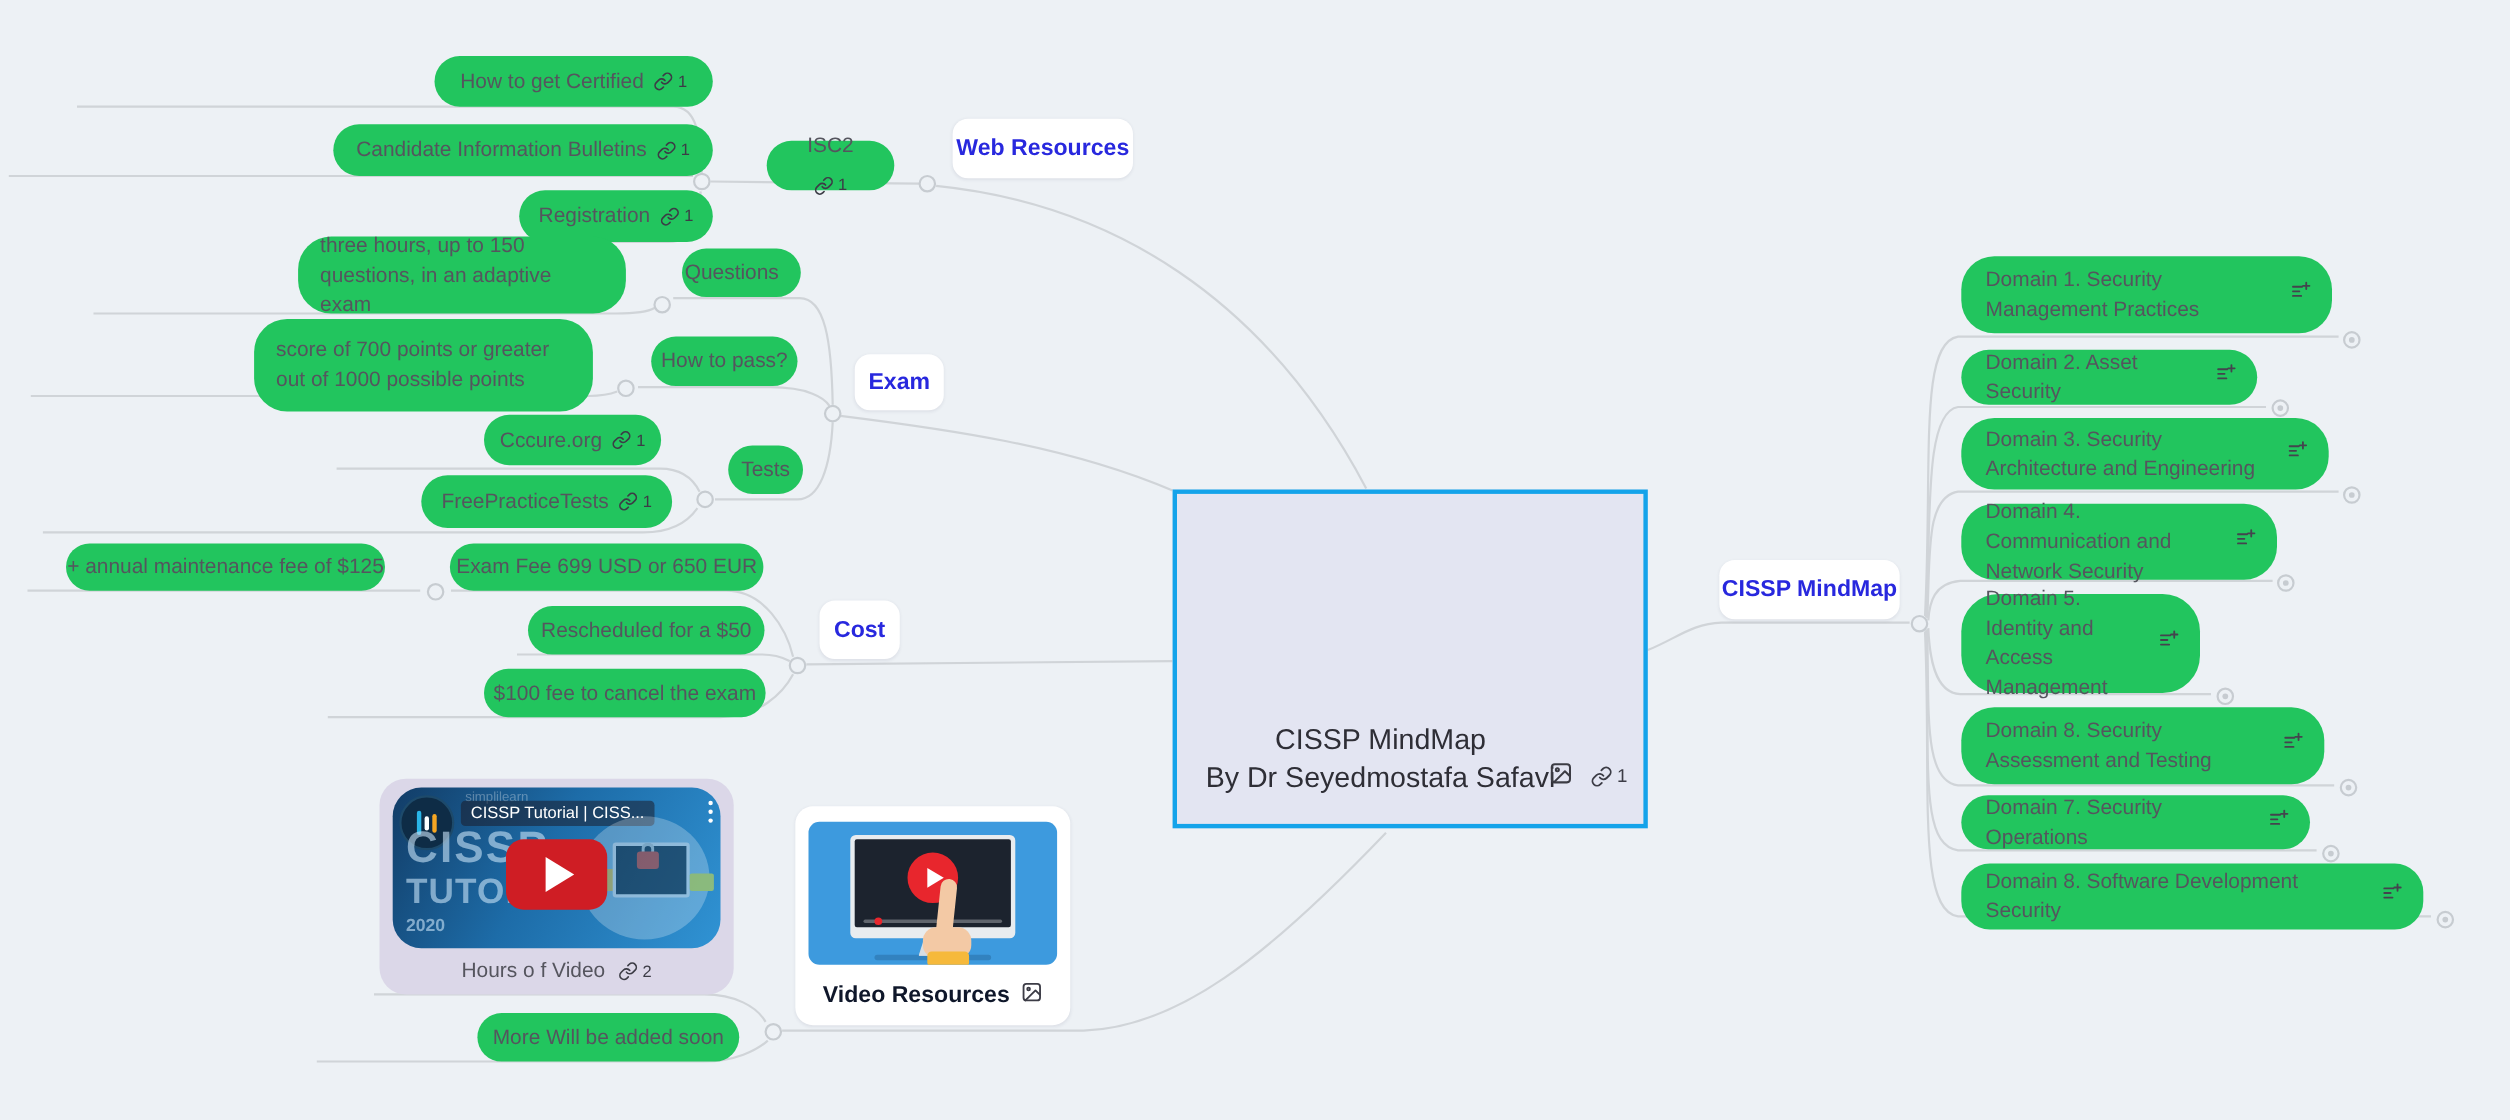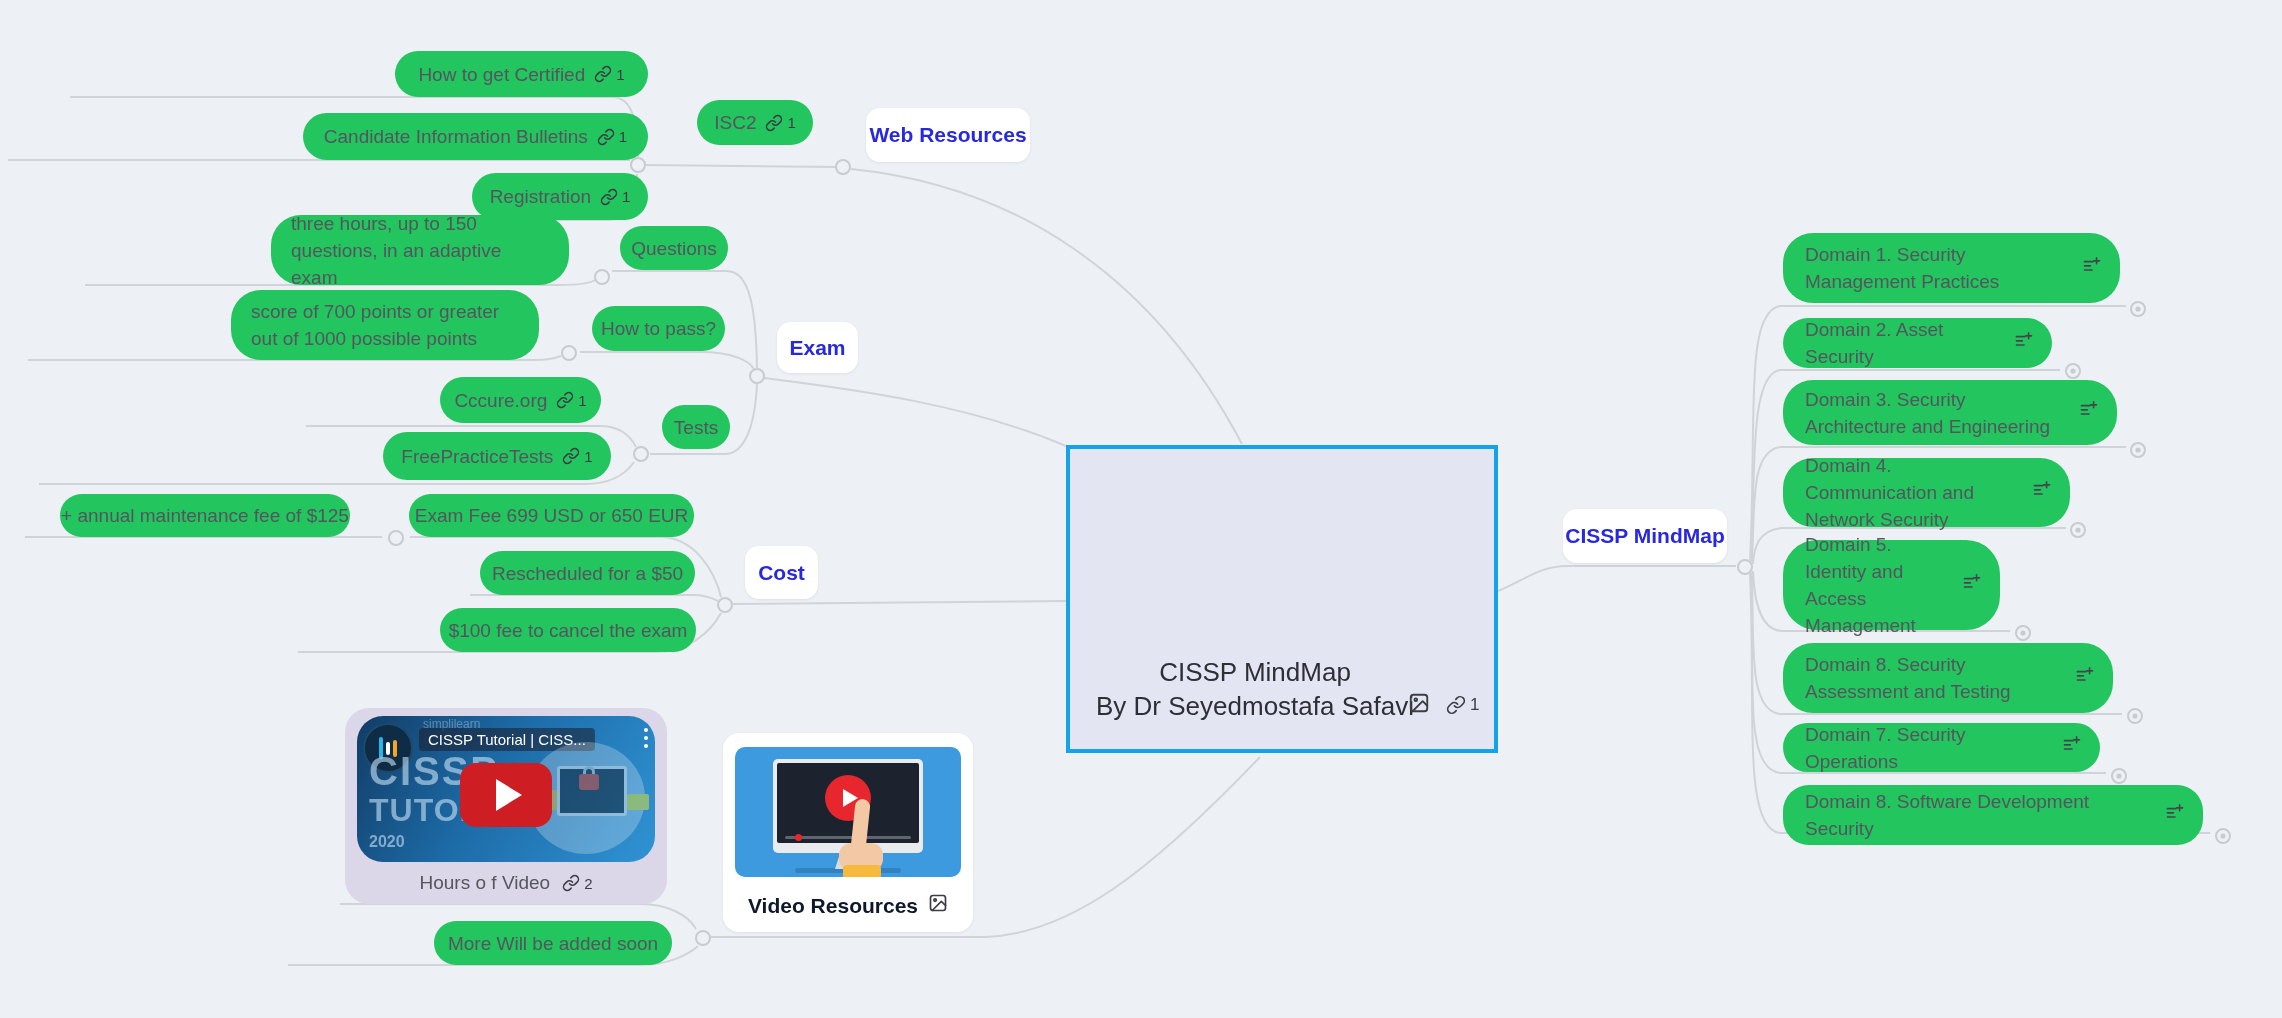"ISC2" div.bubble { flex-direction: none -> column; top: 100px -> 128px }
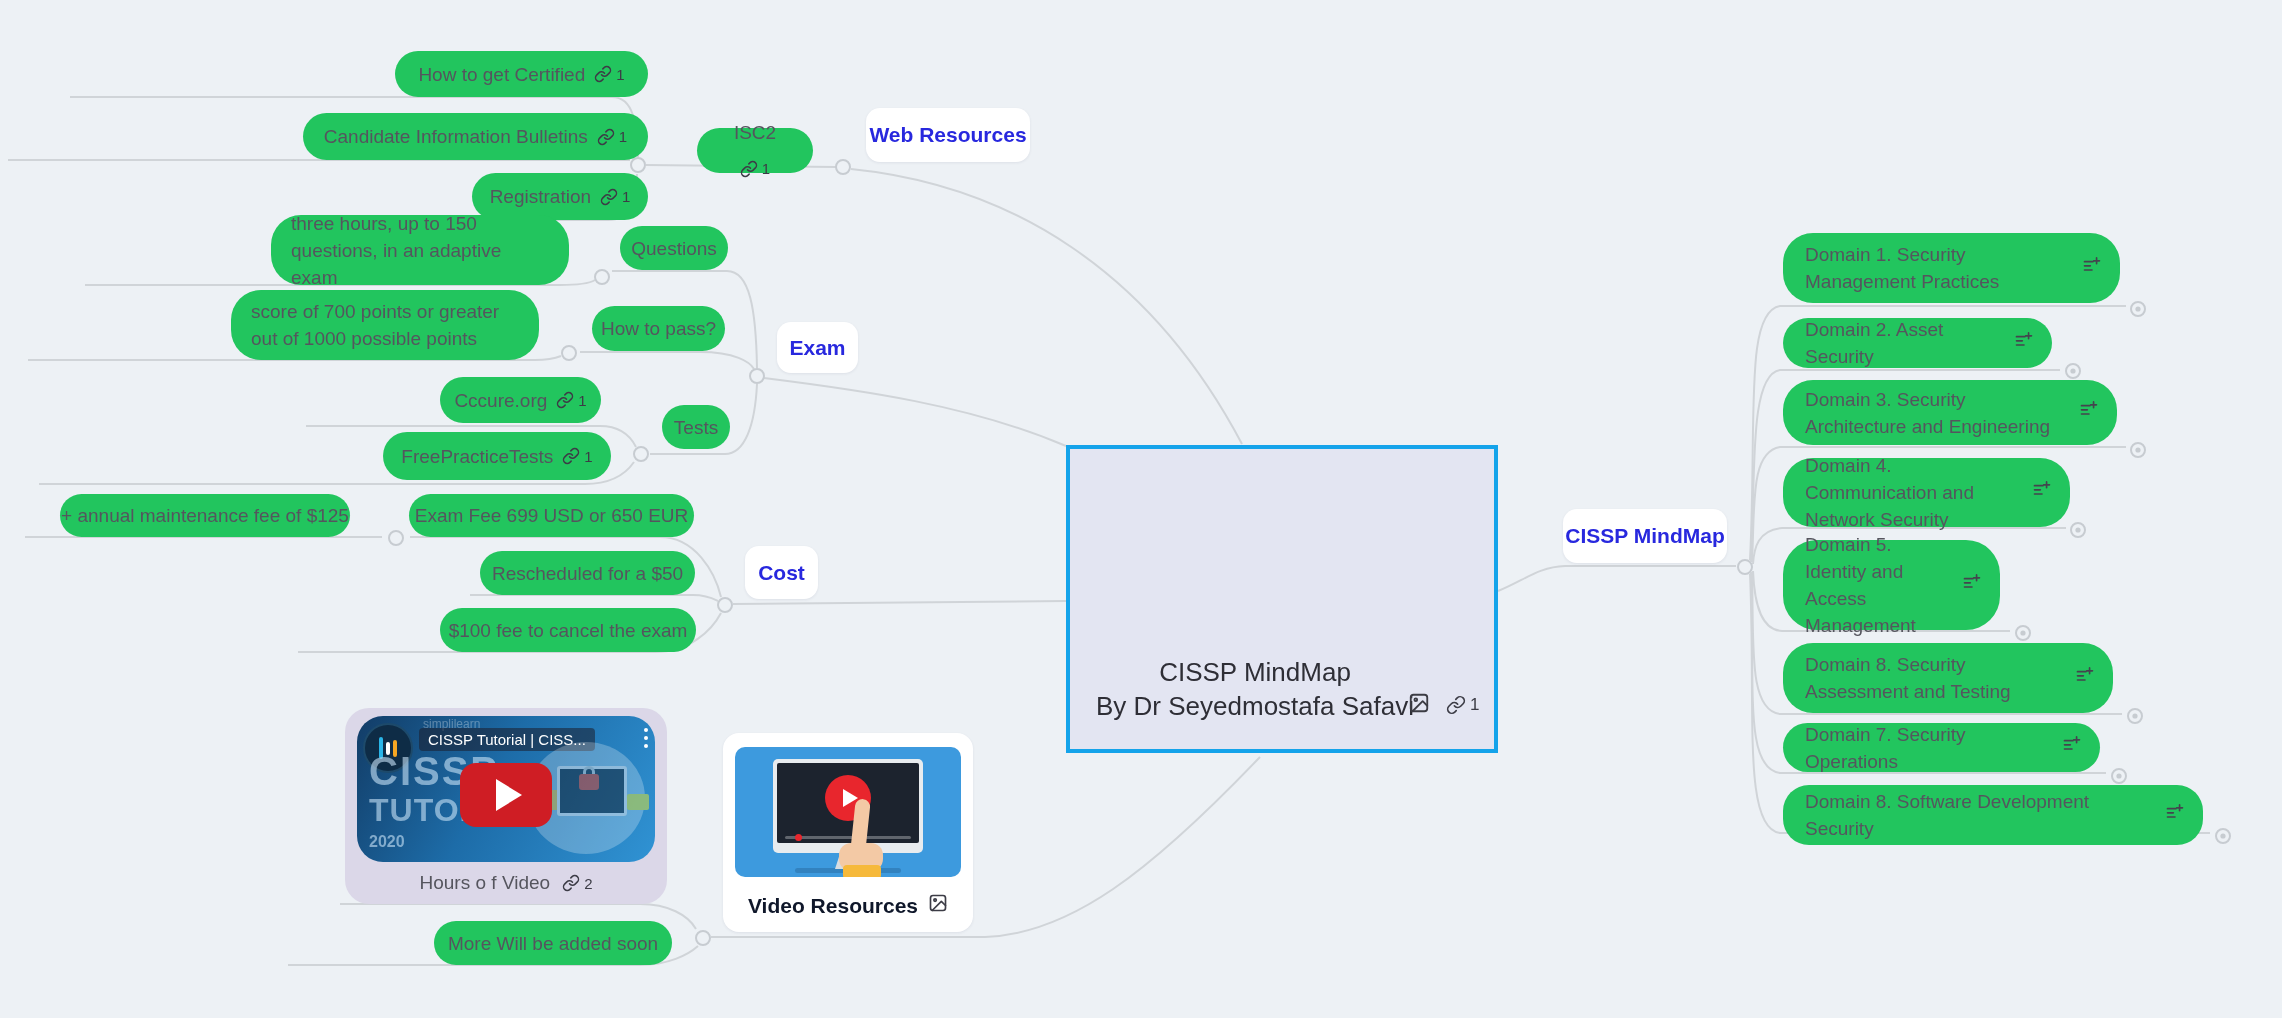"Questions" div.bubble { justify-content: none -> flex-end }
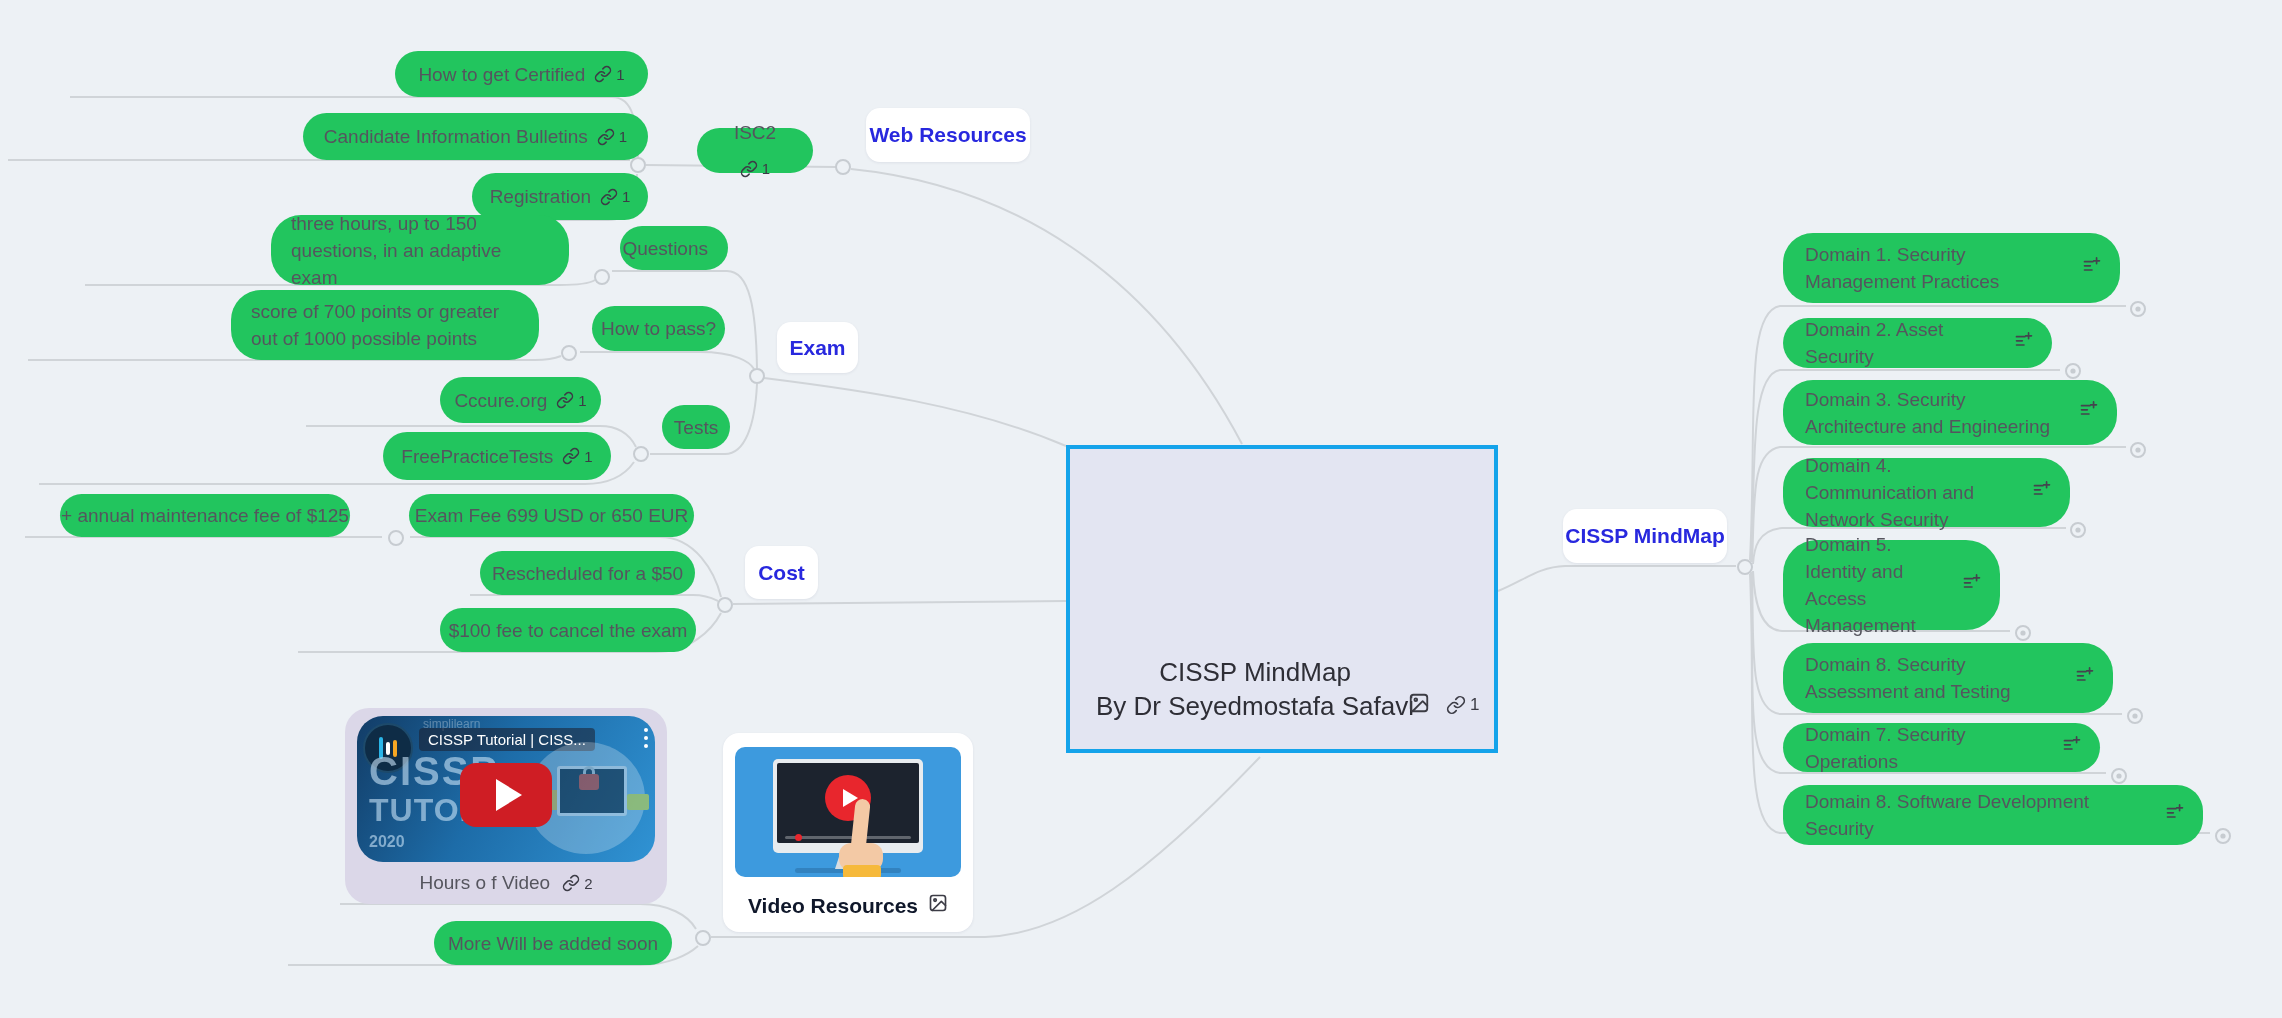"score of 700 points or" div.bubble { height: 70px -> 84px }
